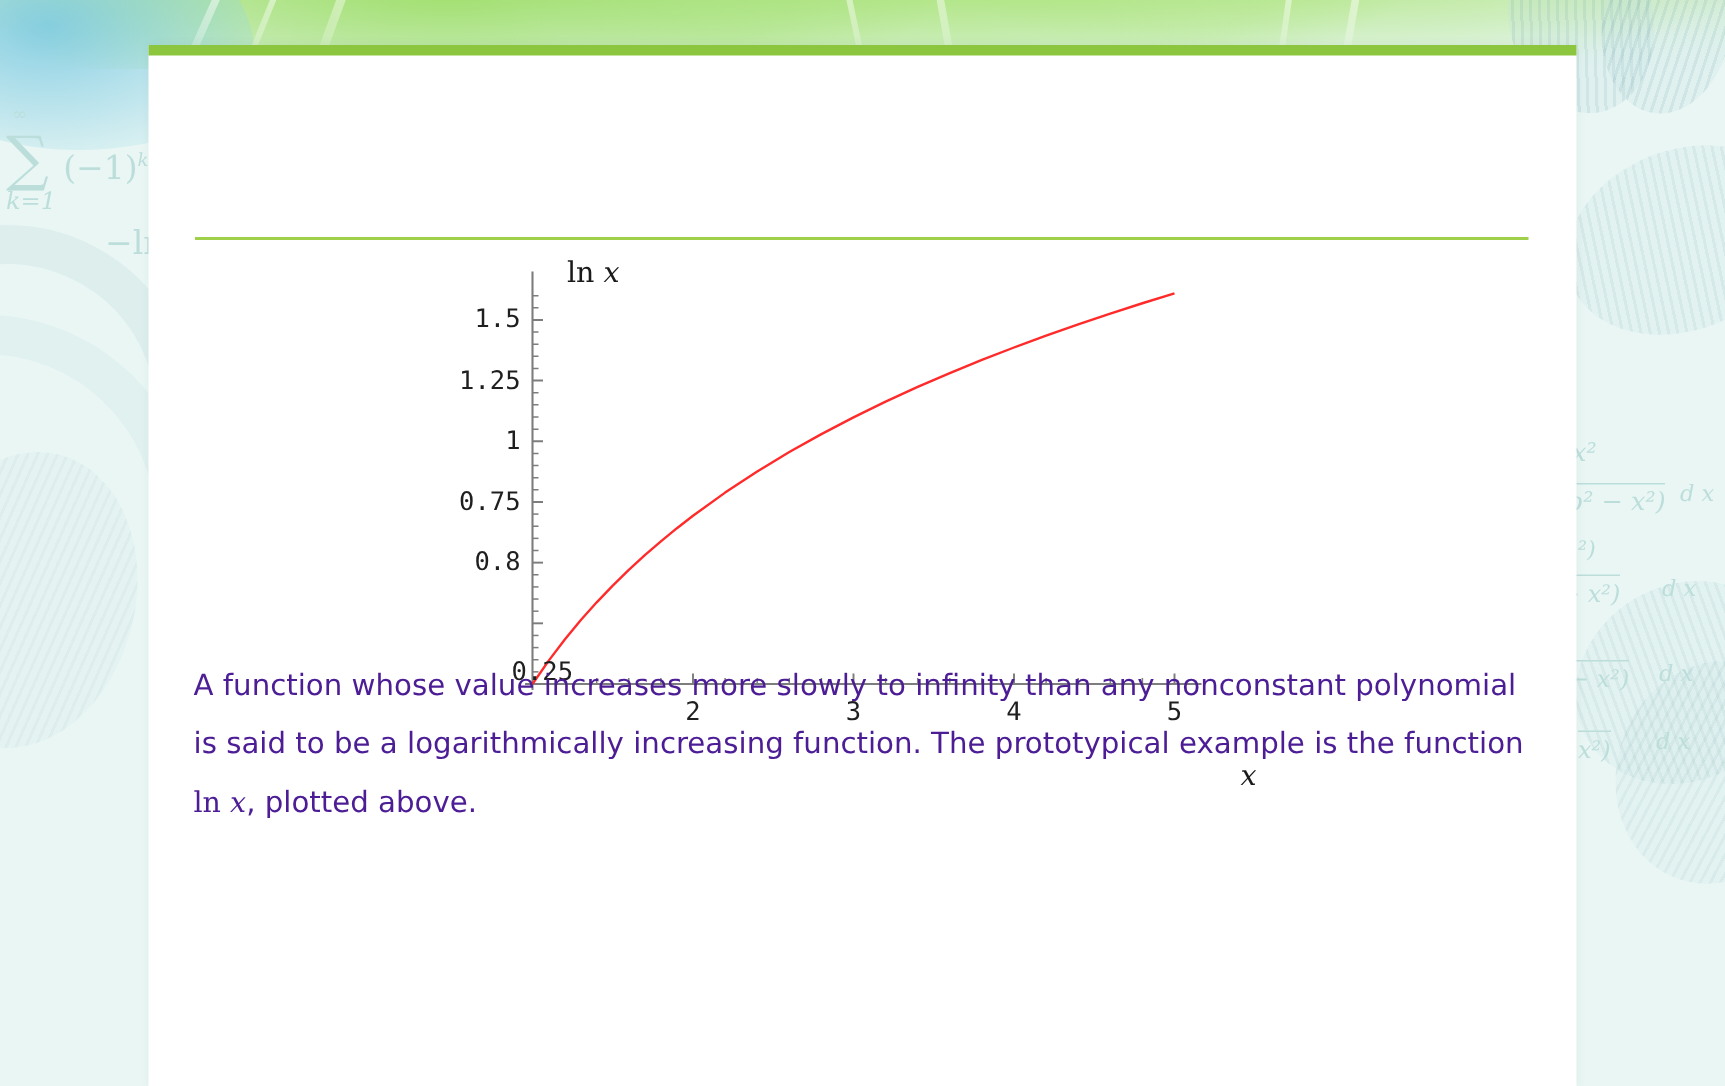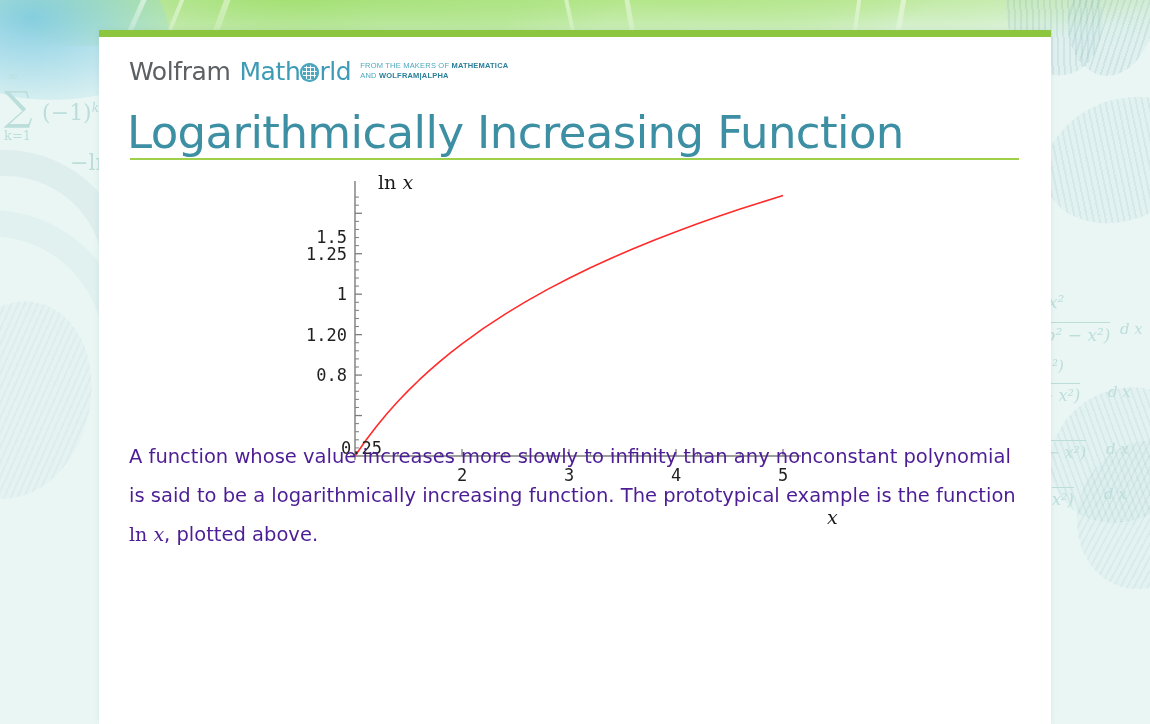"Wolfram" div { html: <div> <div>Wolfram</div> <div> <span>Math</span> <span></span> <span>rld</span> </div> <div> <div><span>From the makers of </span><b>Mathematica</b></div> <div><span>and </span><b>Wolfram|Alpha</b></div> </div> </div> -> none }
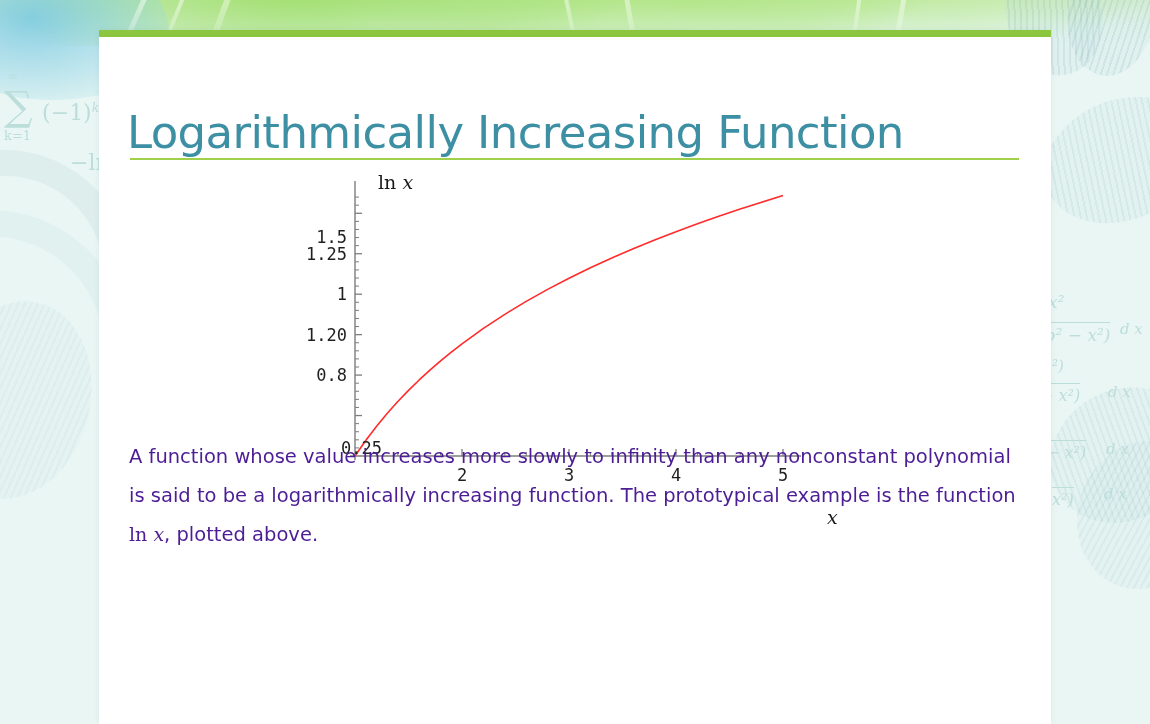"k=1" span { font-size: 13px -> 16px; font-style: none -> italic }
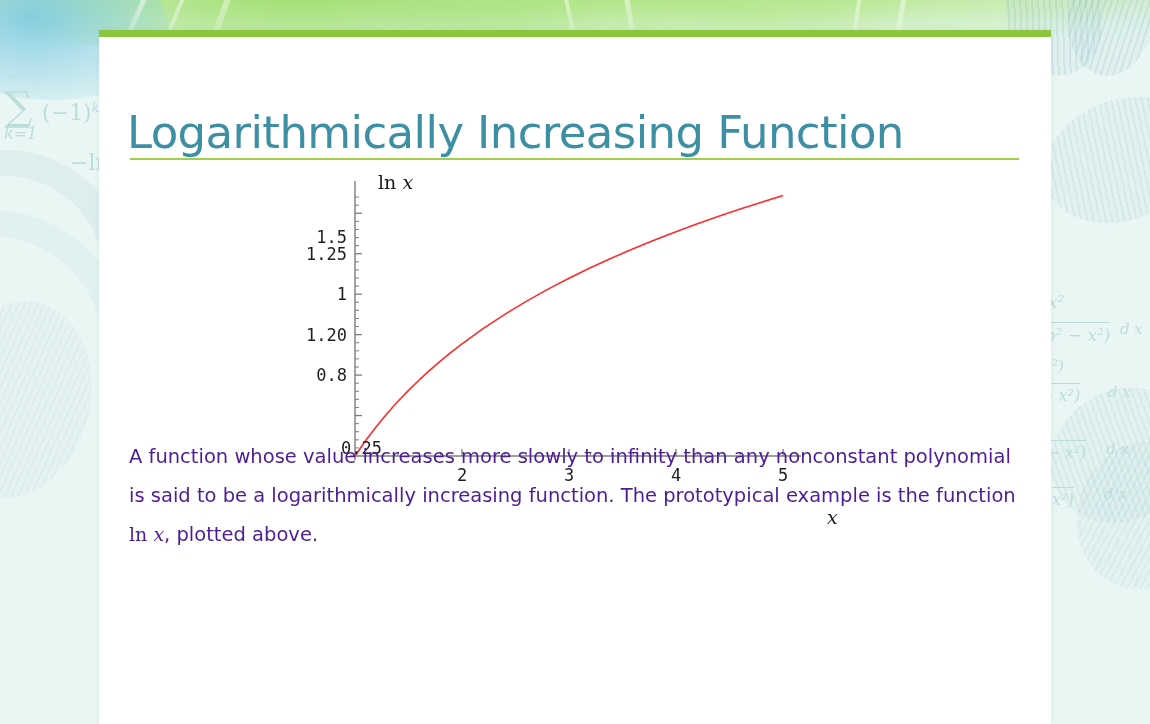"Logarithmically Increasing Function" h1 { html: <h1>Logarithmically Increasing Function</h1> -> none }
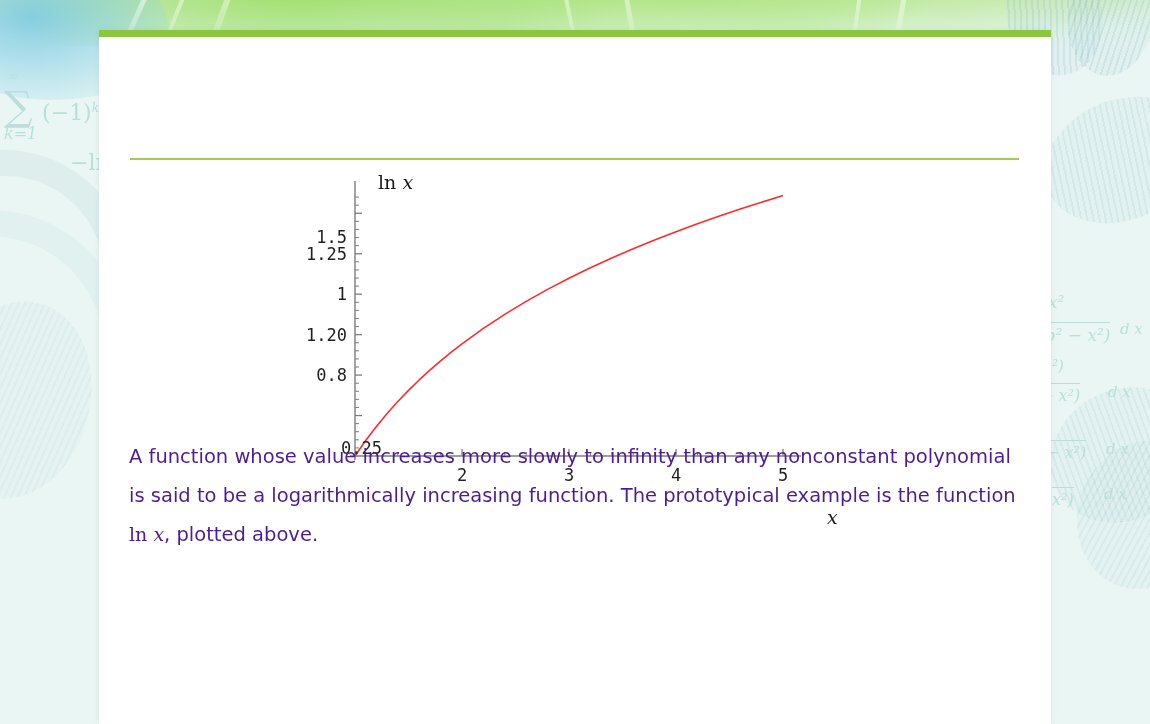"1.5" div.tick-text { margin-top: 24px -> none }
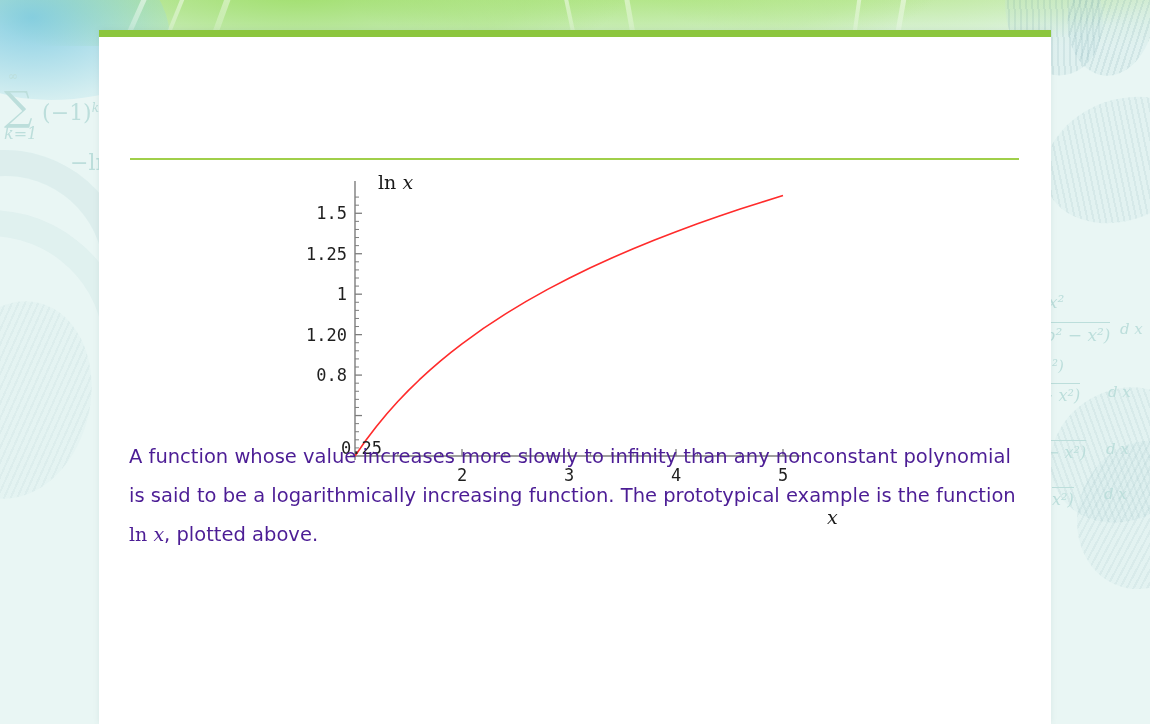"1.20" div.tick-text { text: 1.20 -> 0.75 }
